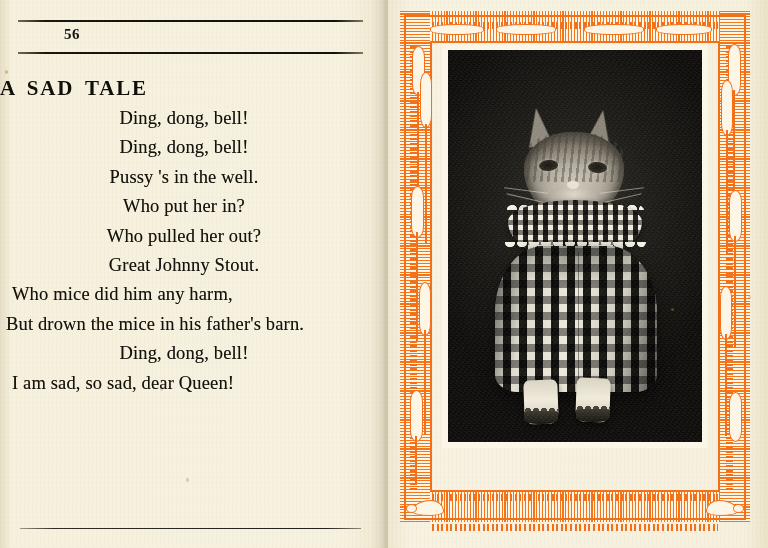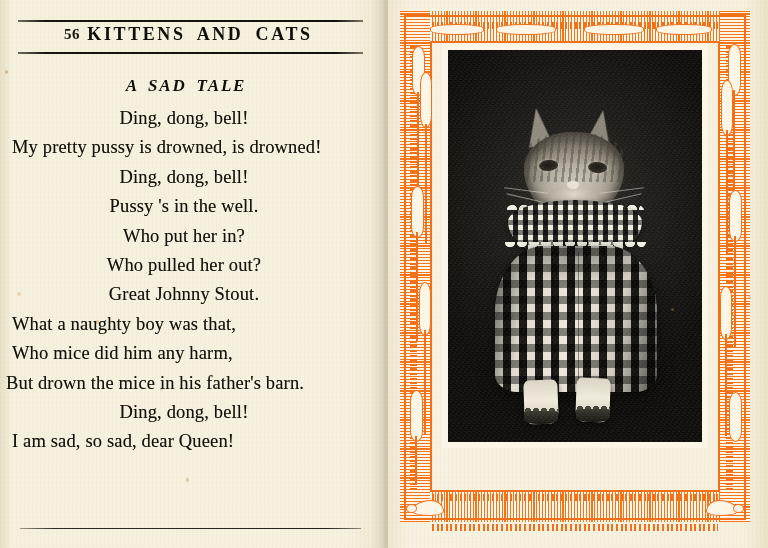"KITTENS AND CATS" div.running-head { html: <div>KITTENS AND CATS</div> -> none }
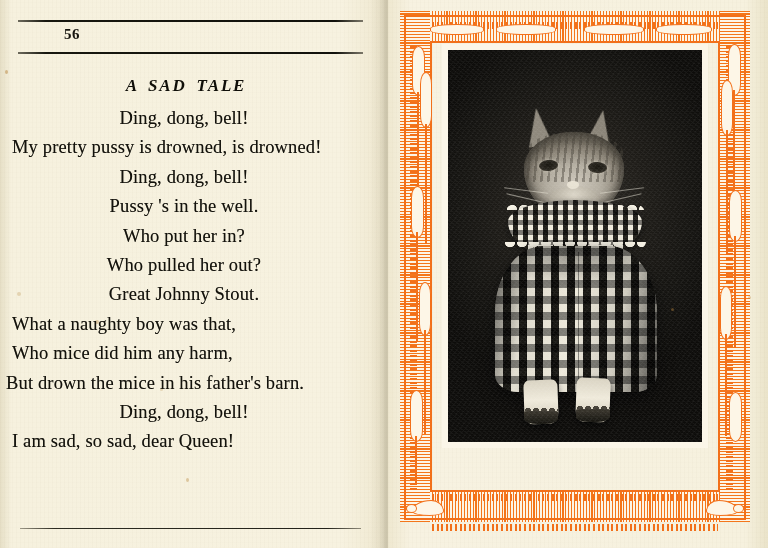"A SAD TALE" .poem-title { font-size: 17px -> 21px; font-style: italic -> none; text-align: center -> left }
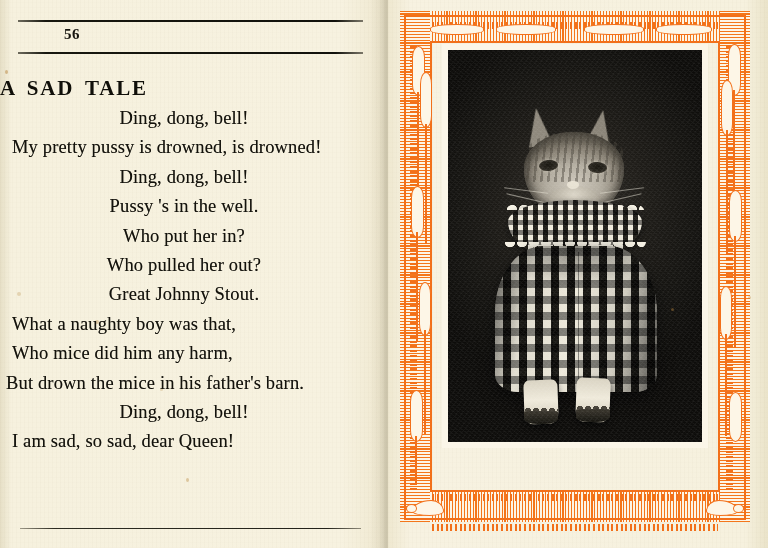"My pretty pussy is drowned," div.line { html: <div>My pretty pussy is drowned, is drowned!</div> -> none }
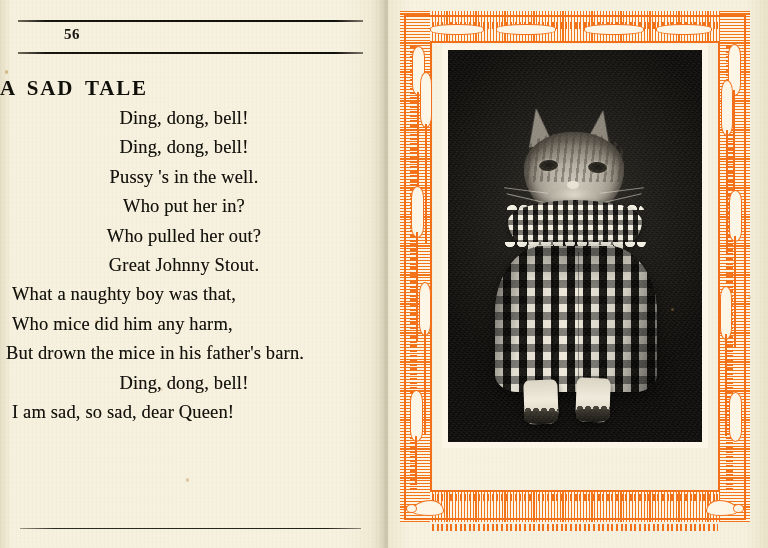"What a naughty boy was" div.line { html: <div>What a naughty boy was that,</div> -> none }
